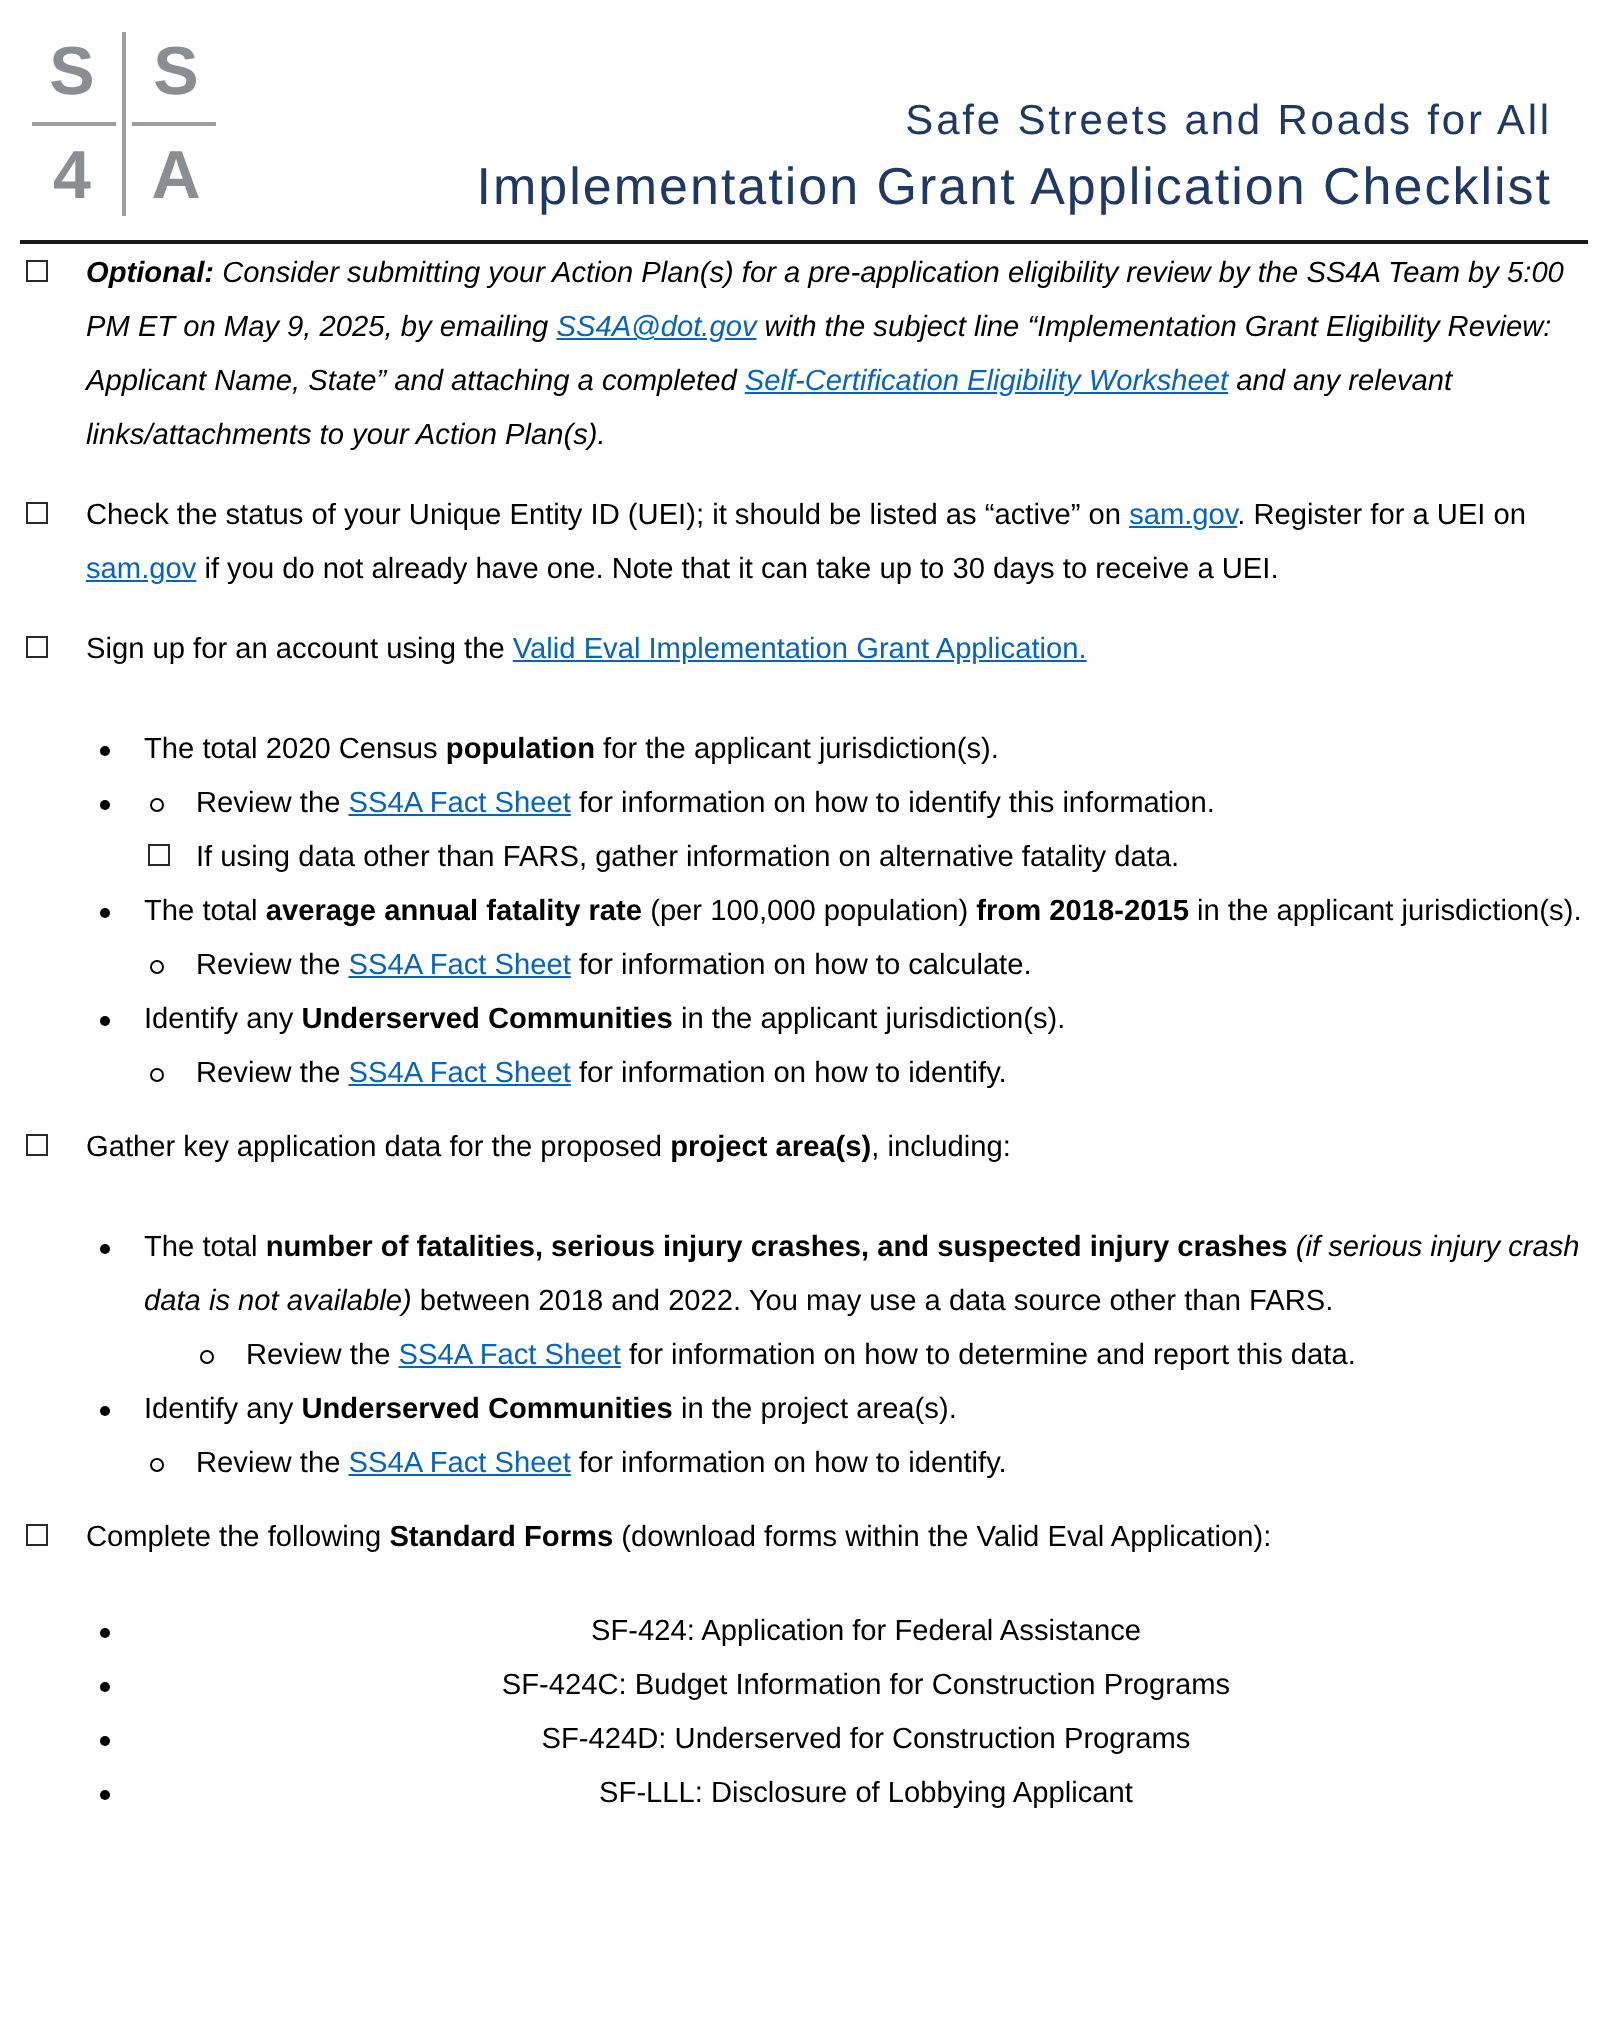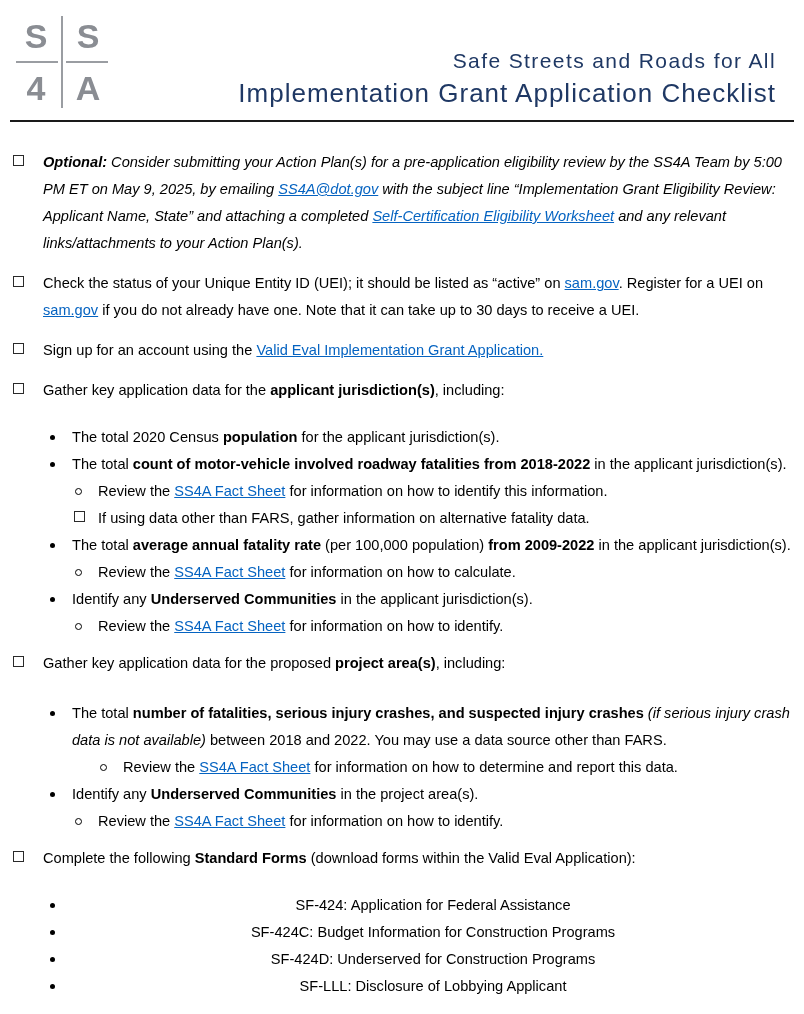"Optional: Consider submitting your" .content { padding: 27px 10px 0 10px -> 2px 10px 0 10px }
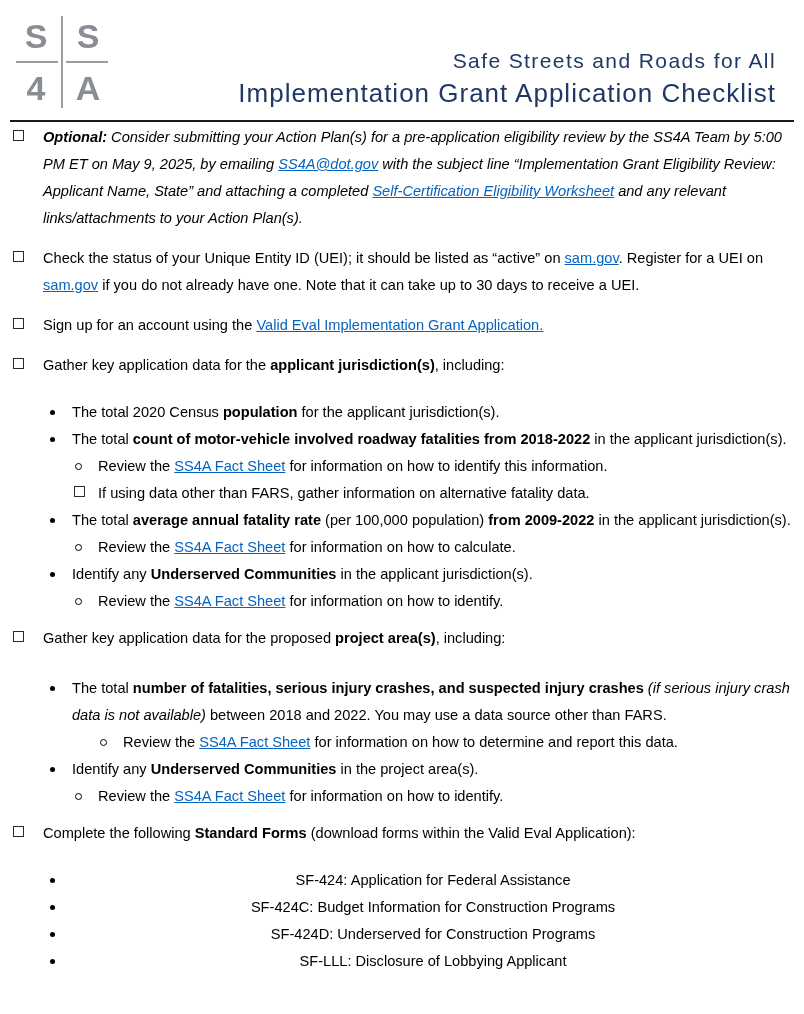"Gather key application data for the applicant" div.item-l0 { html: <div> <span></span> <span><span>Gather key application data for the </span><span>applicant jurisdiction(s)</span><span>, including:</span></span> </div> -> none }
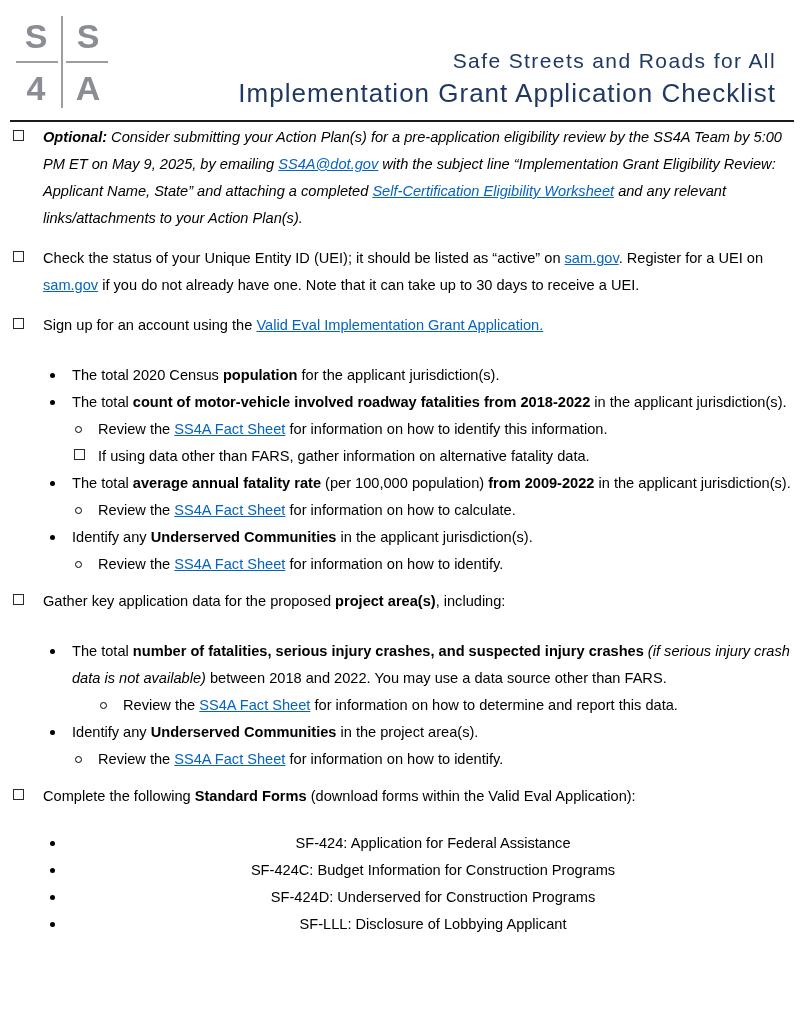"The total count of motor-vehicle" span { html: <span><span>The total </span><span>count of motor-vehicle involved roadway fatalities from 2018-2022</span><span> in the applicant jurisdiction(s).</span></span> -> none }
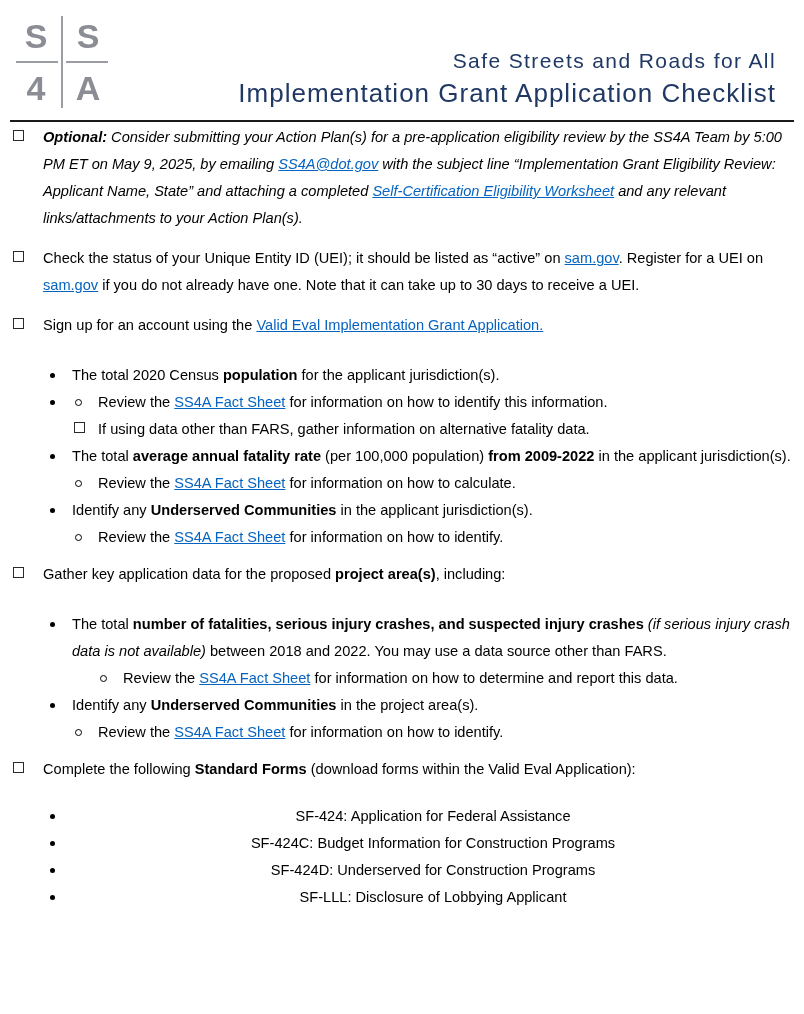"from 2009-2022" span.b { text: 2009-2022 -> 2018-2015 }
